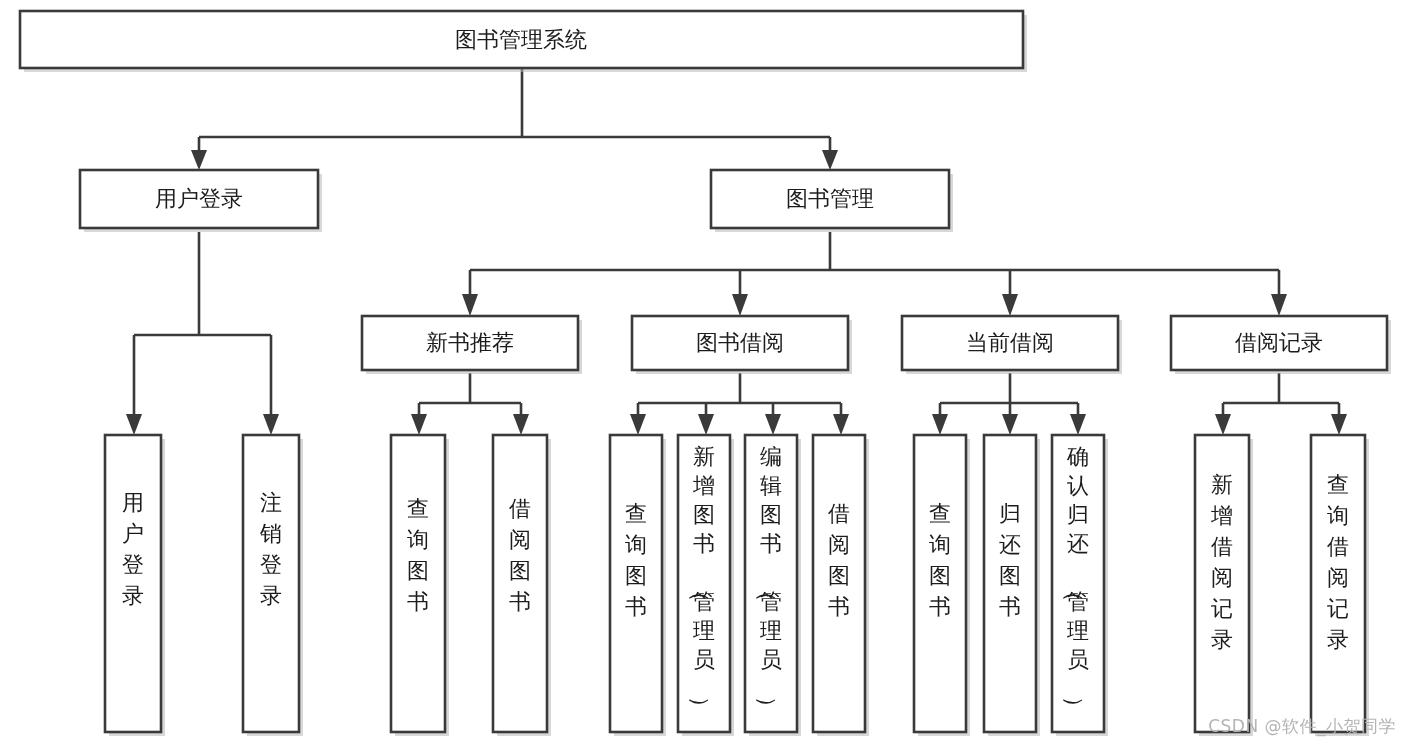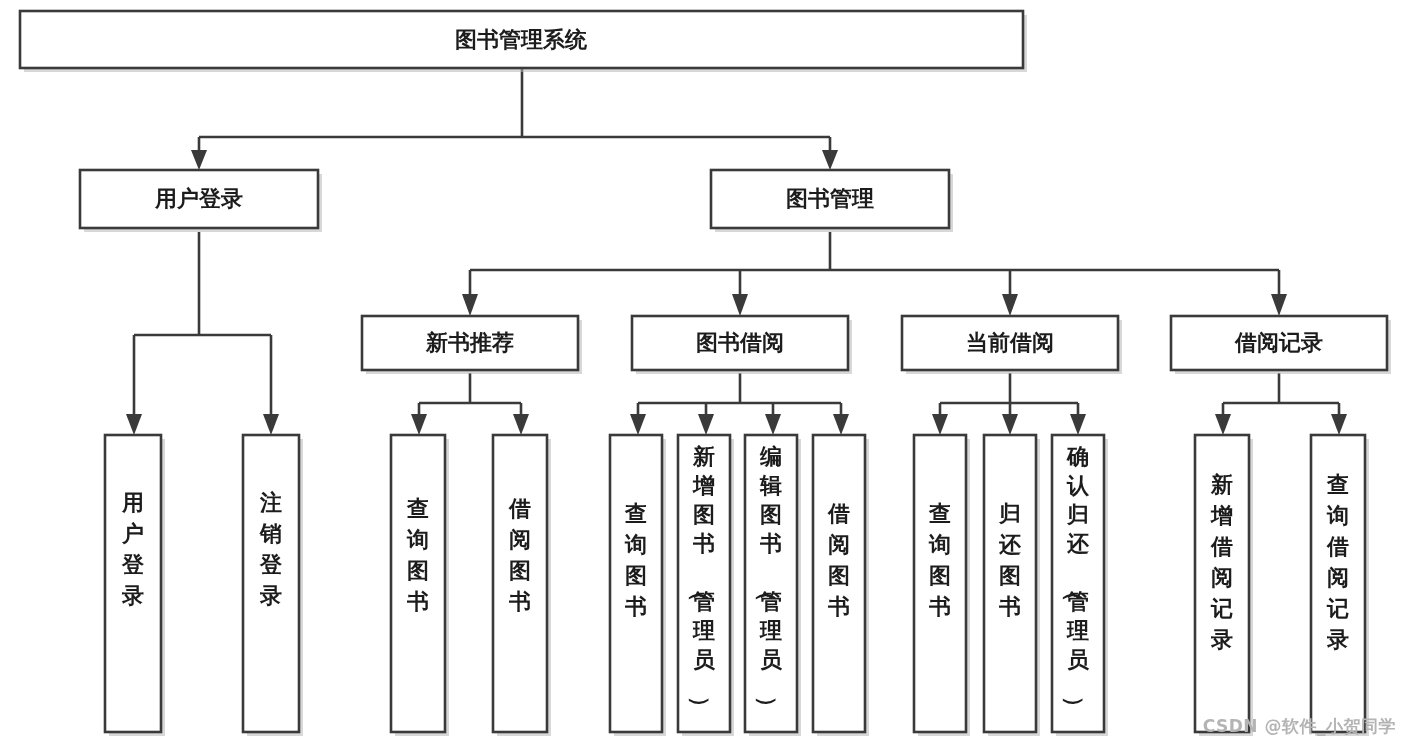"图书管理系统" #diagram-root { font-weight: bold -> none }
